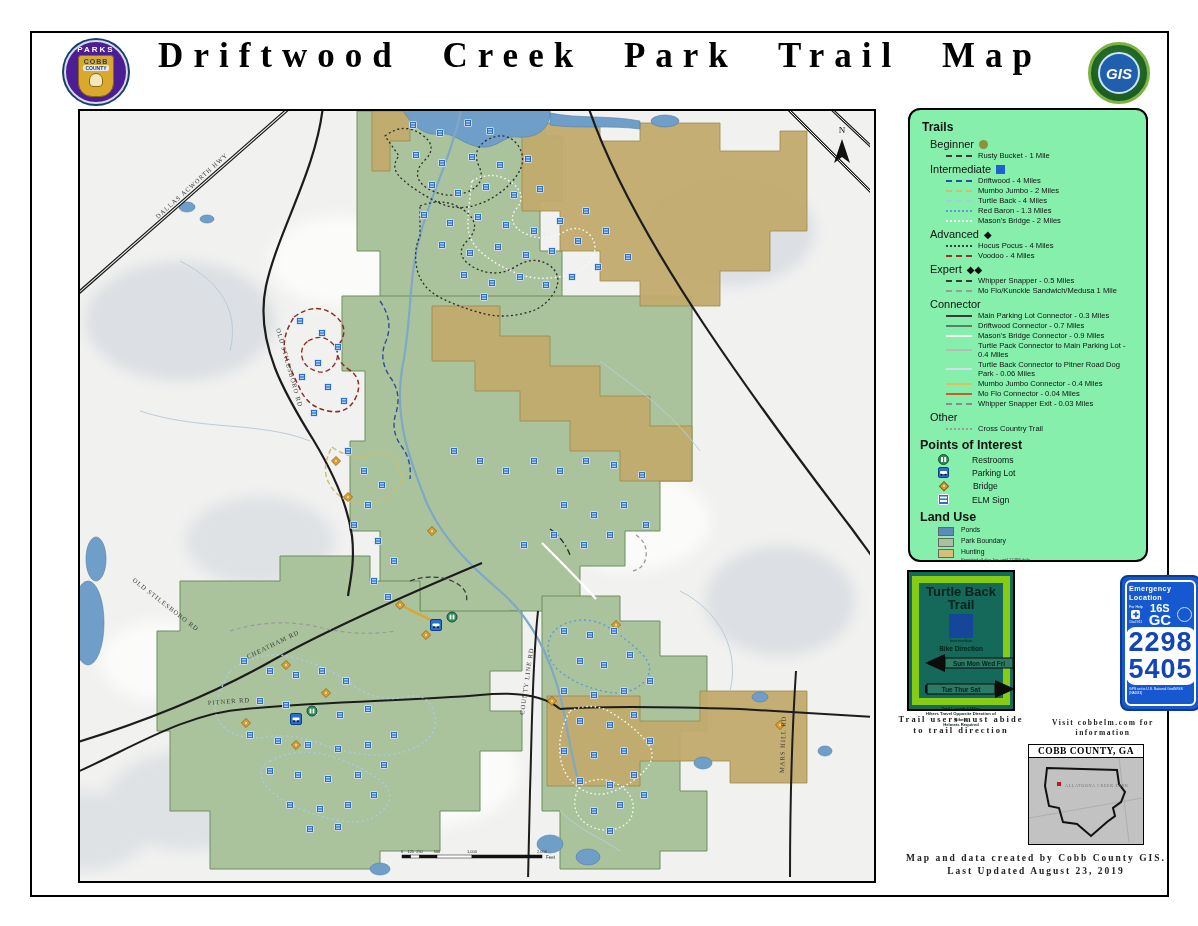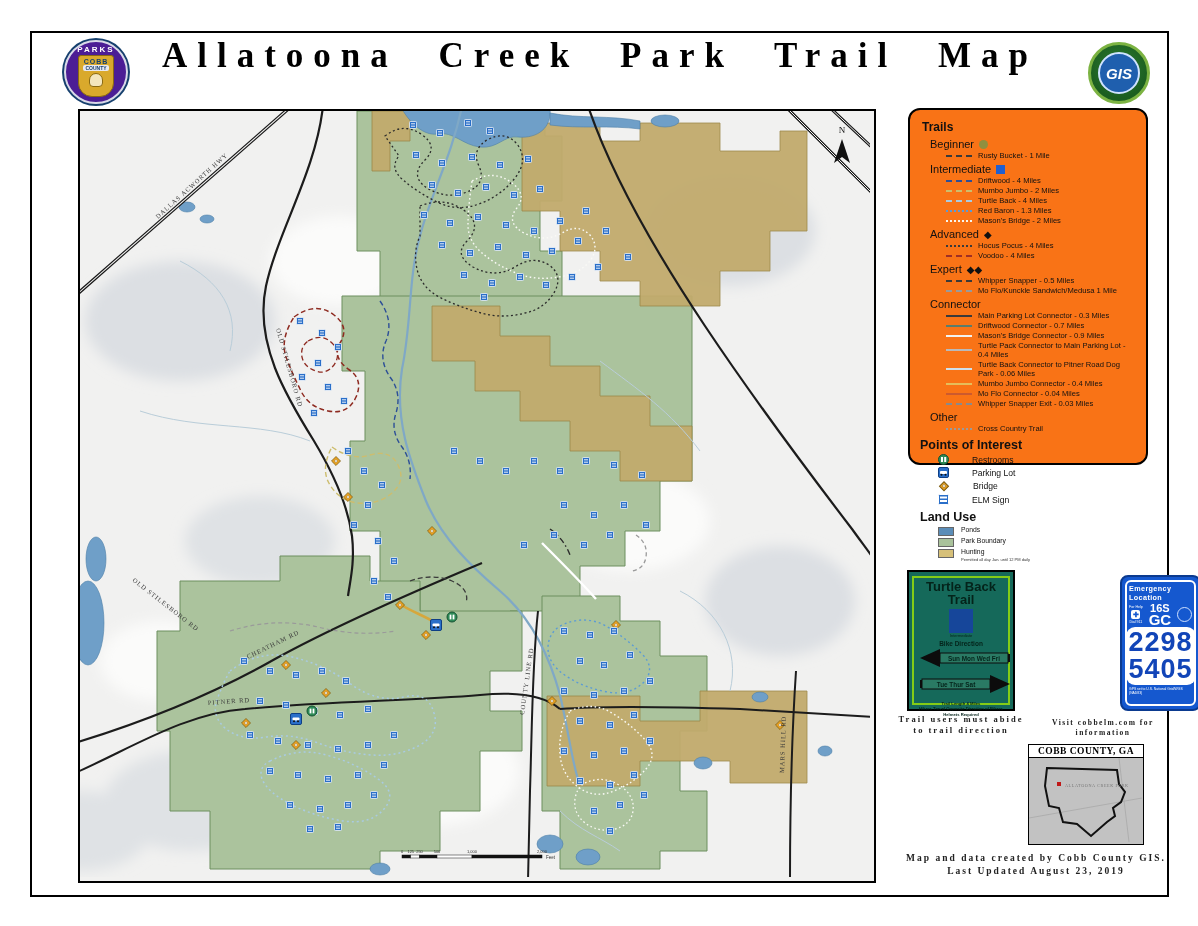"Allatoona Creek Park Trail Map" div.title { text: Allatoona -> Driftwood }
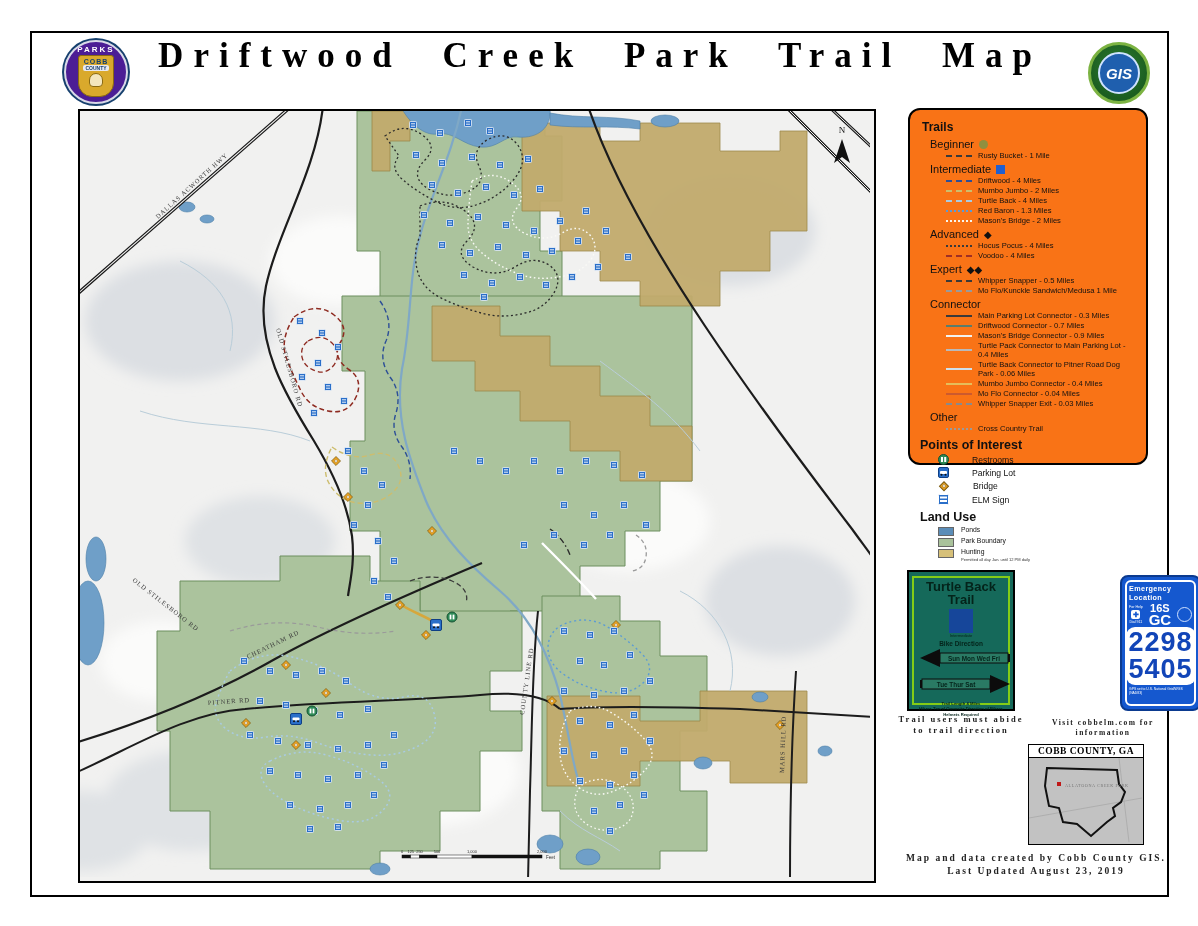"Trails" .legend { background: #f97316 -> #86efac; height: 357px -> 454px }
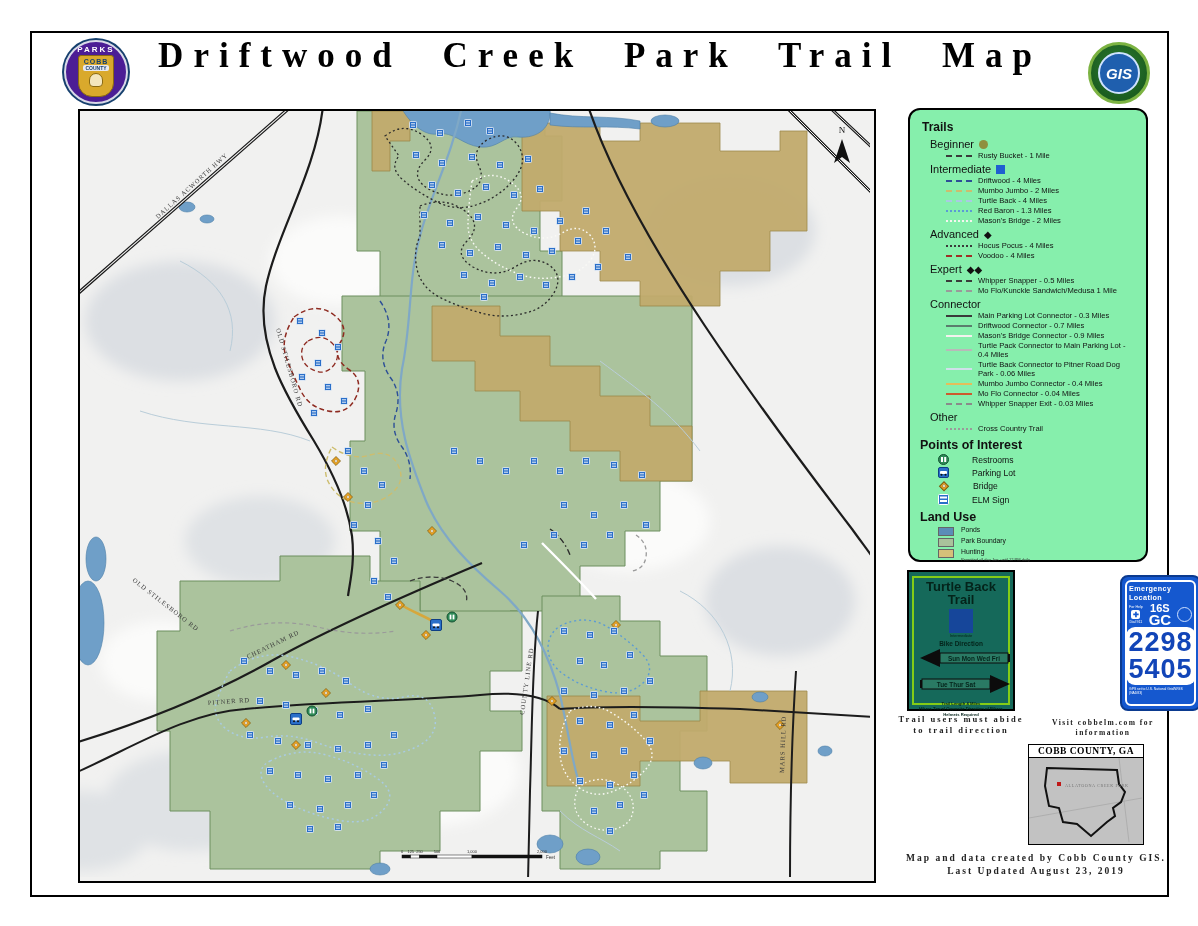"Turtle Back" .tsign-inner { border: 2px solid #84cc16 -> 7px solid #84cc16 }
